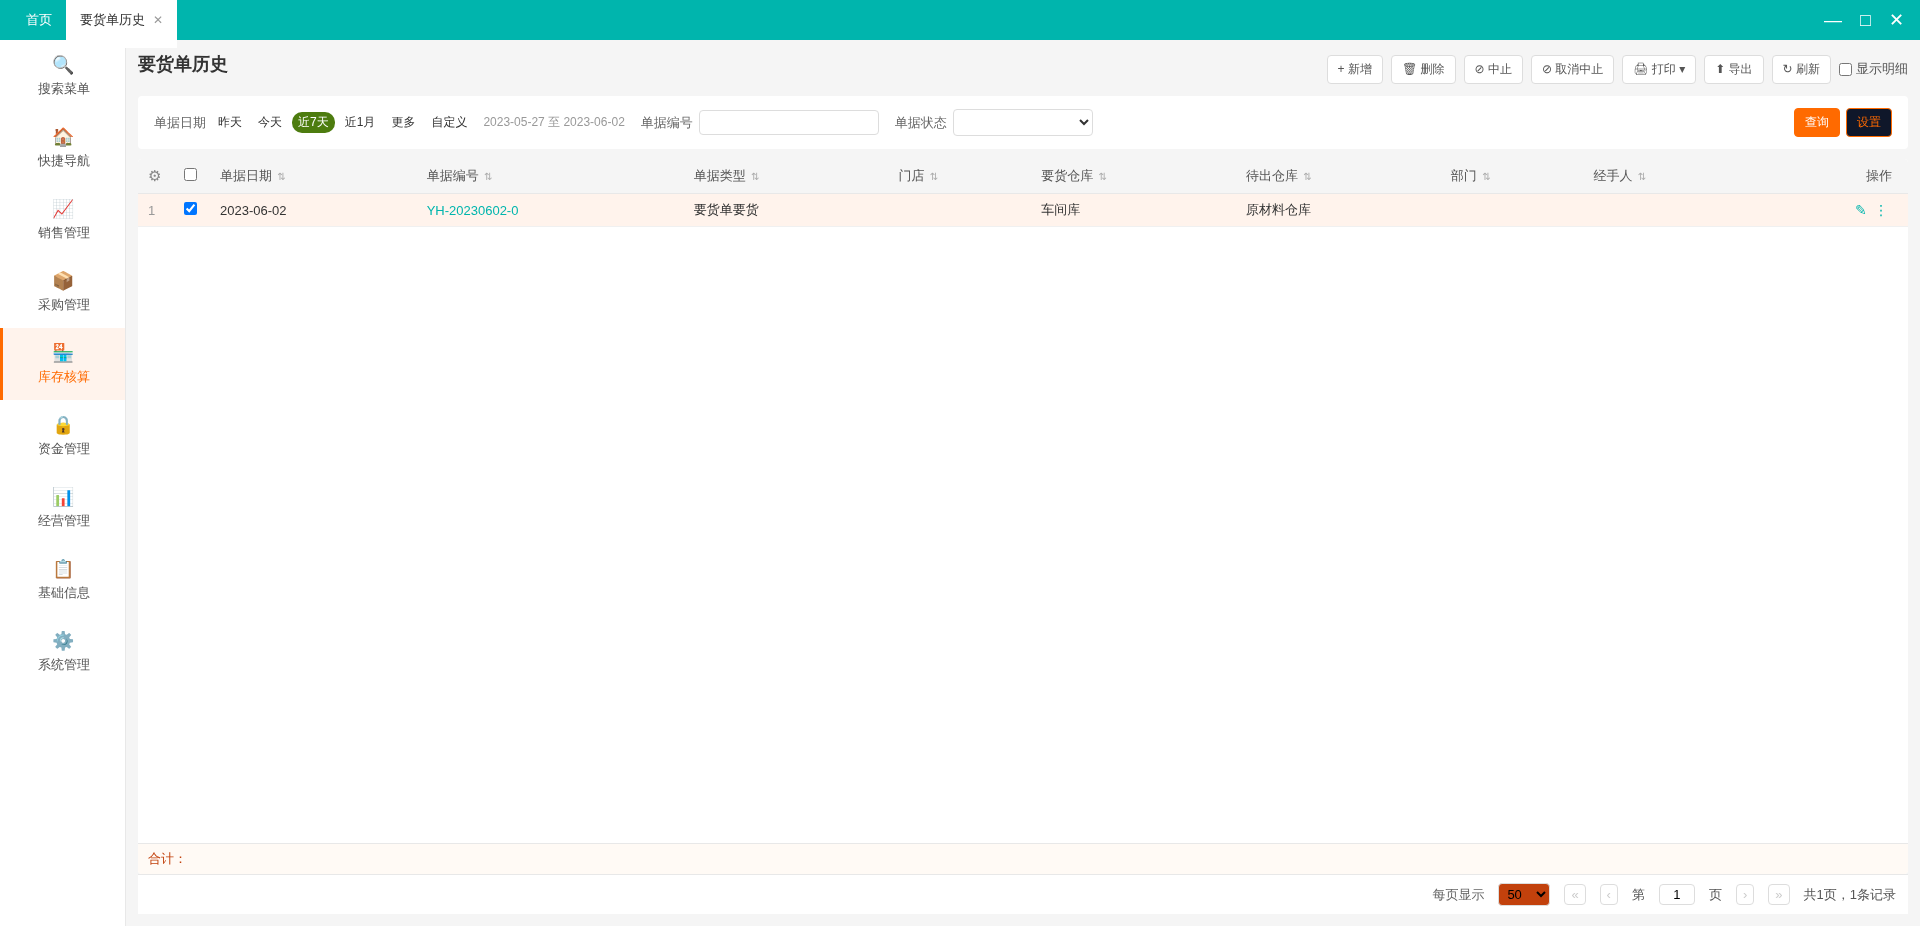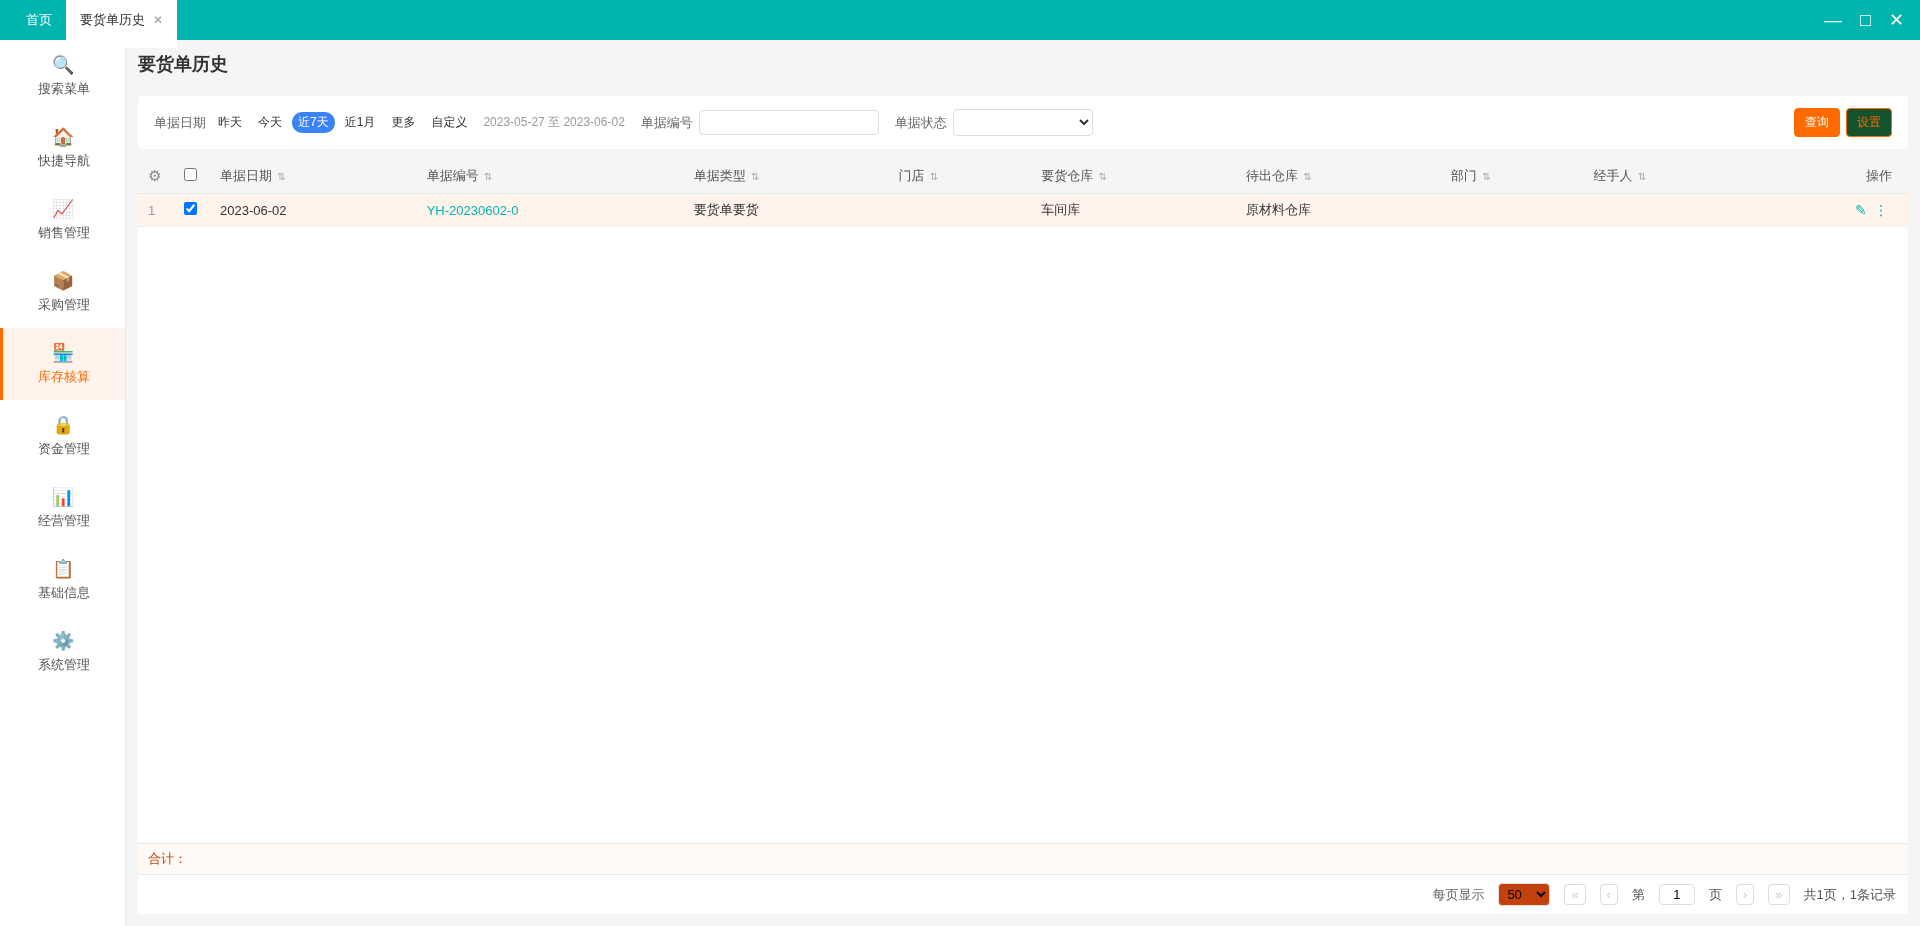"+ 新增" div.toolbar { html: none -> <div> <button>+ 新增</button> <button>🗑 删除</button> <button>⊘ 中止</button> <button>⊘ 取消中止</button> <button>🖨 打印 ▾</button> <button>⬆ 导出</button> <button>↻ 刷新</button> <label> <input> <span>显示明细</span> </label> </div> }
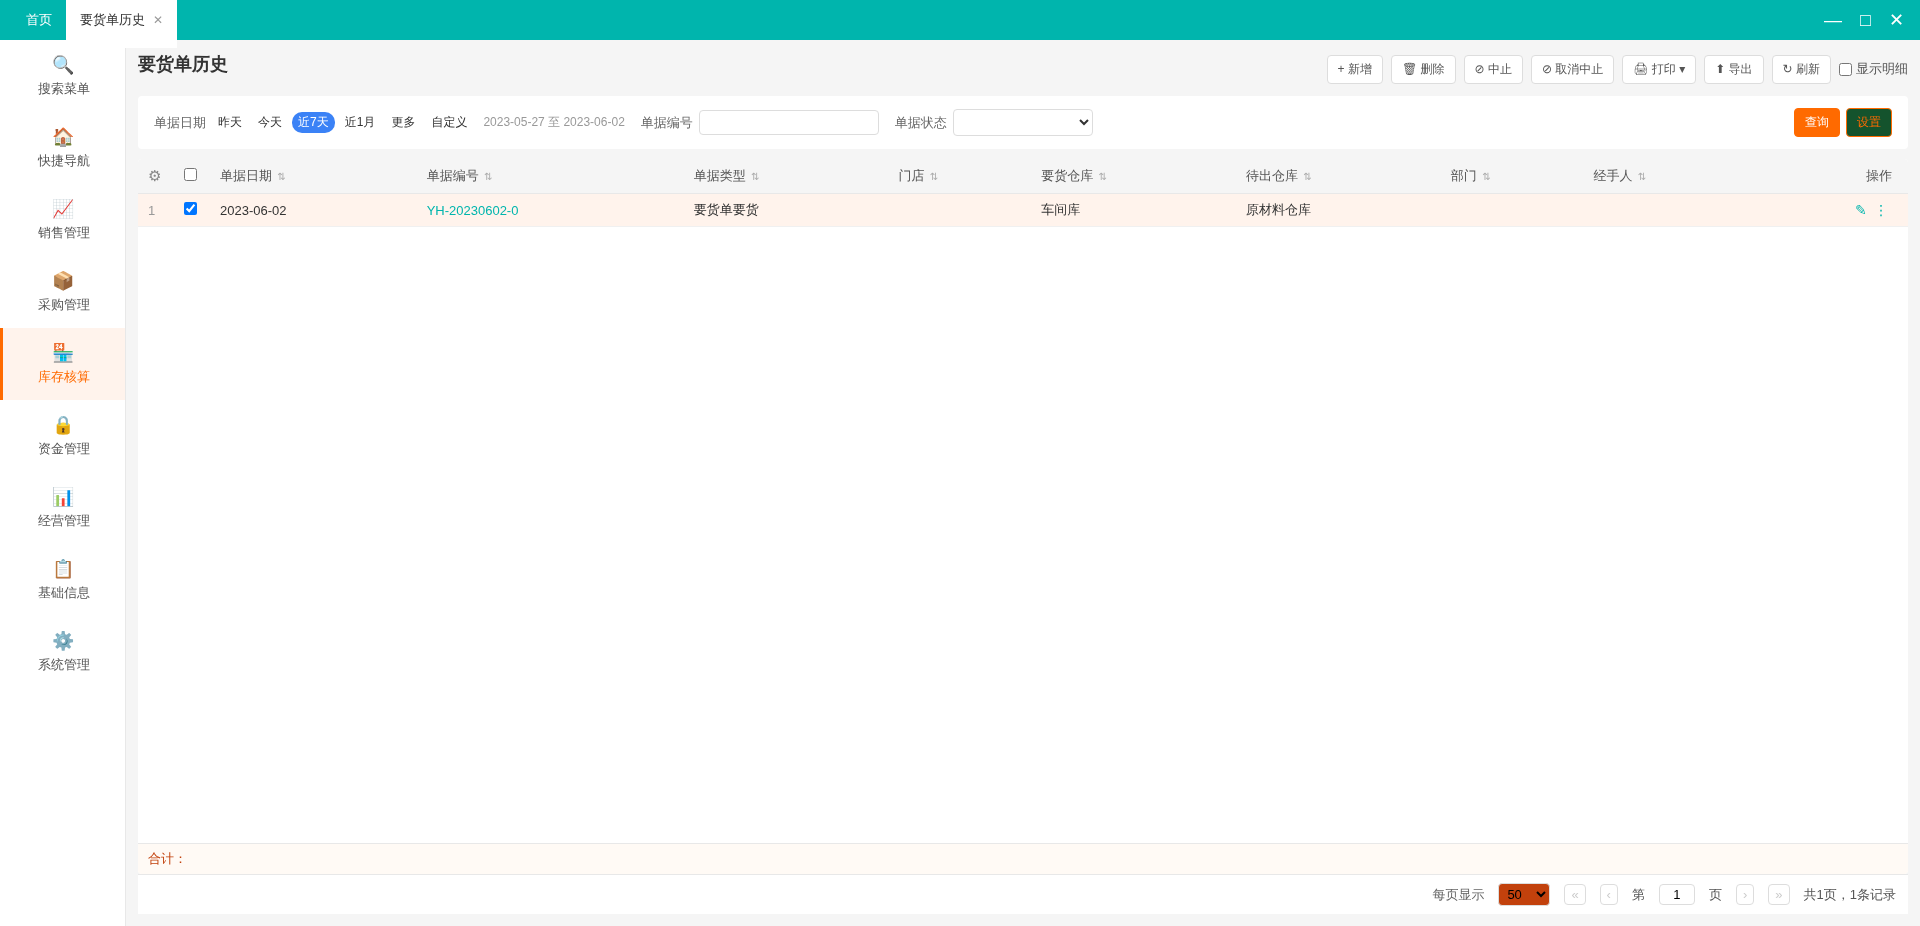"近7天" .date-btn.active { background: #3b82f6 -> #4d7c0f }
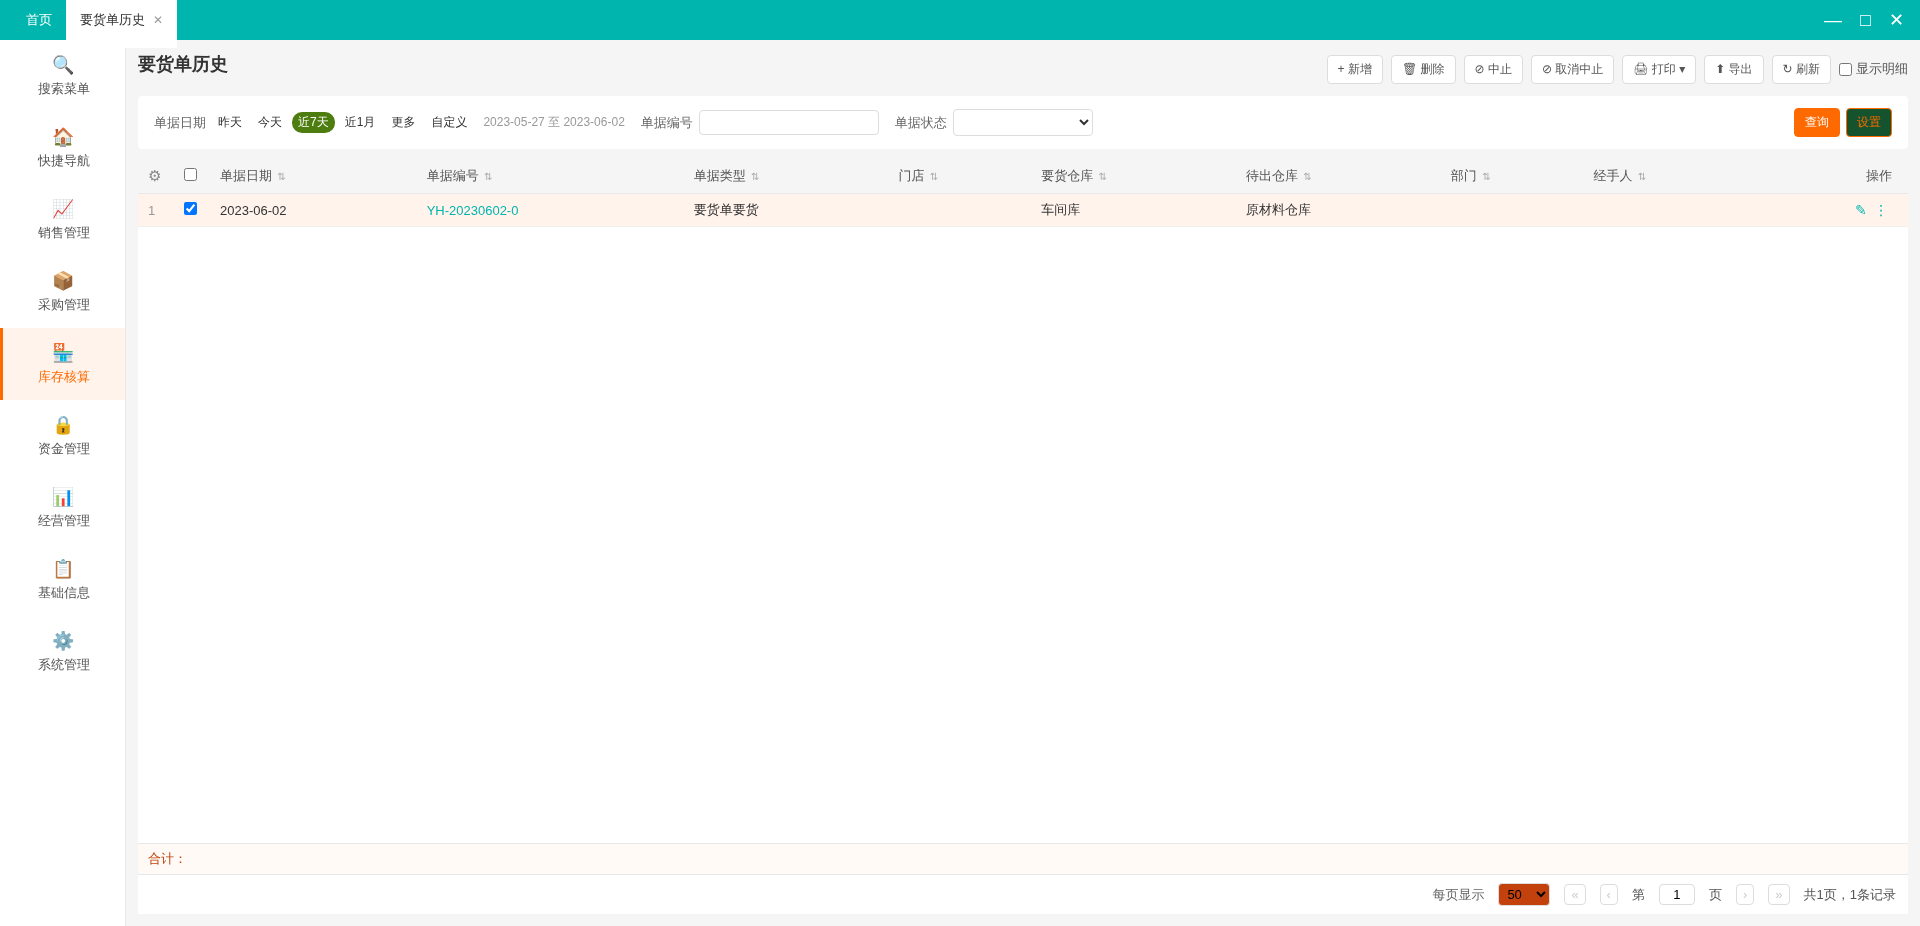"设置" .toolbar-btn.settings { background: #14532d -> #0f172a }
